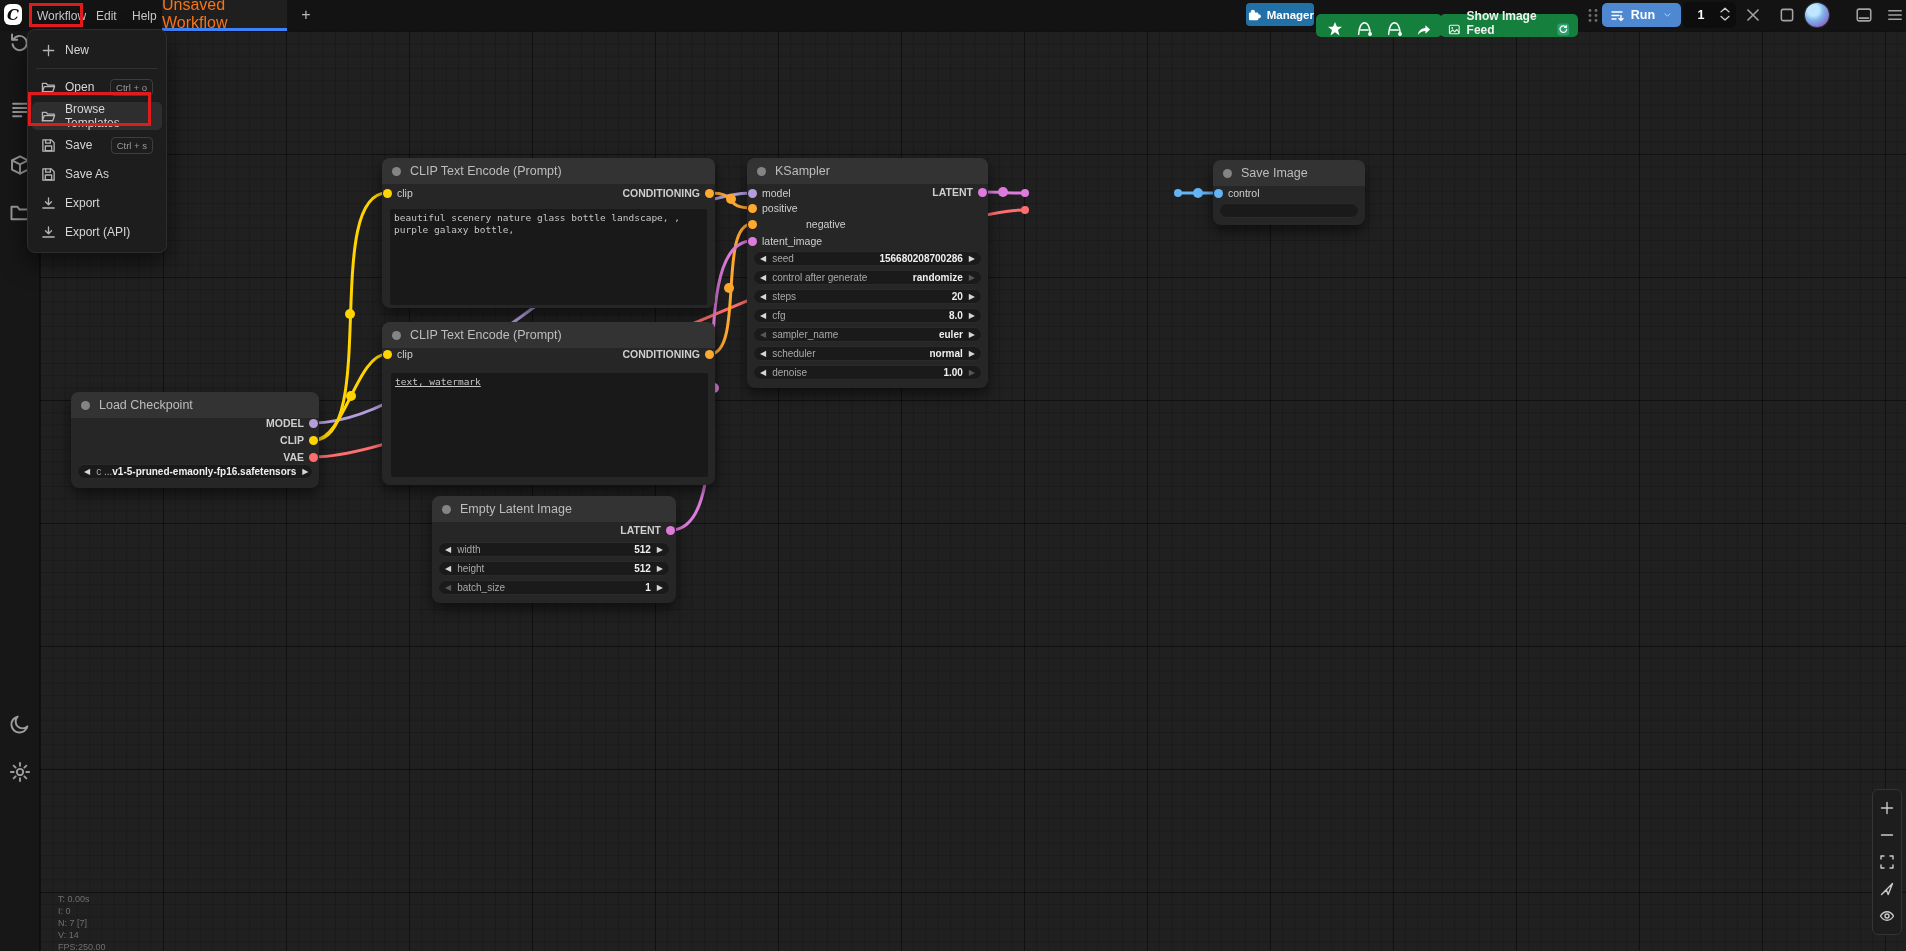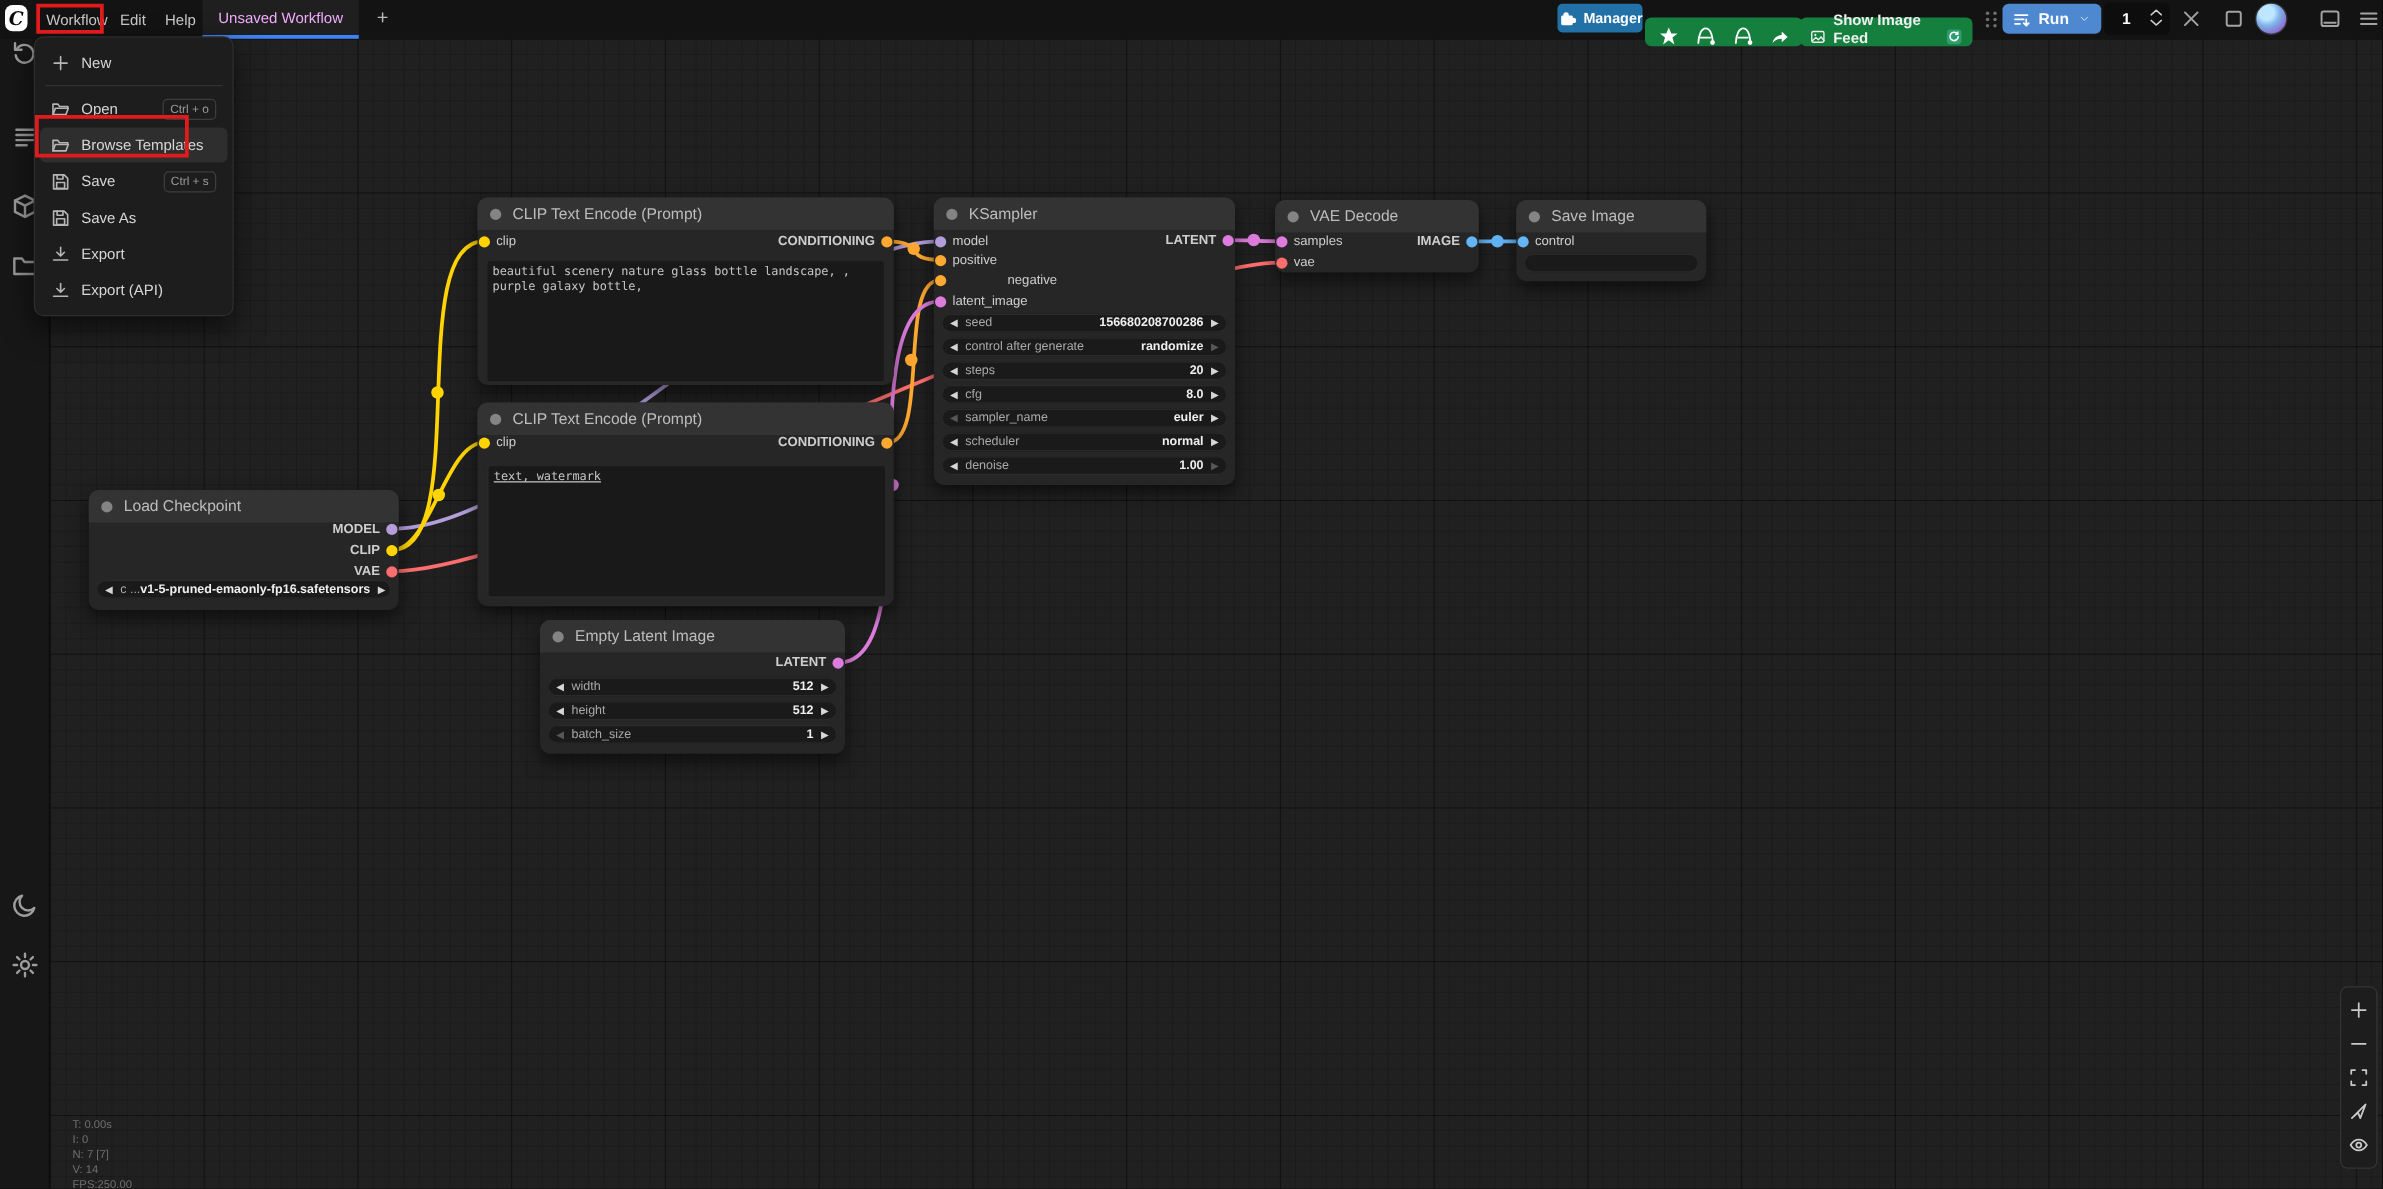"Unsaved Workflow" #tab { color: #f0abfc -> #f97316; font-size: 12px -> 16px }
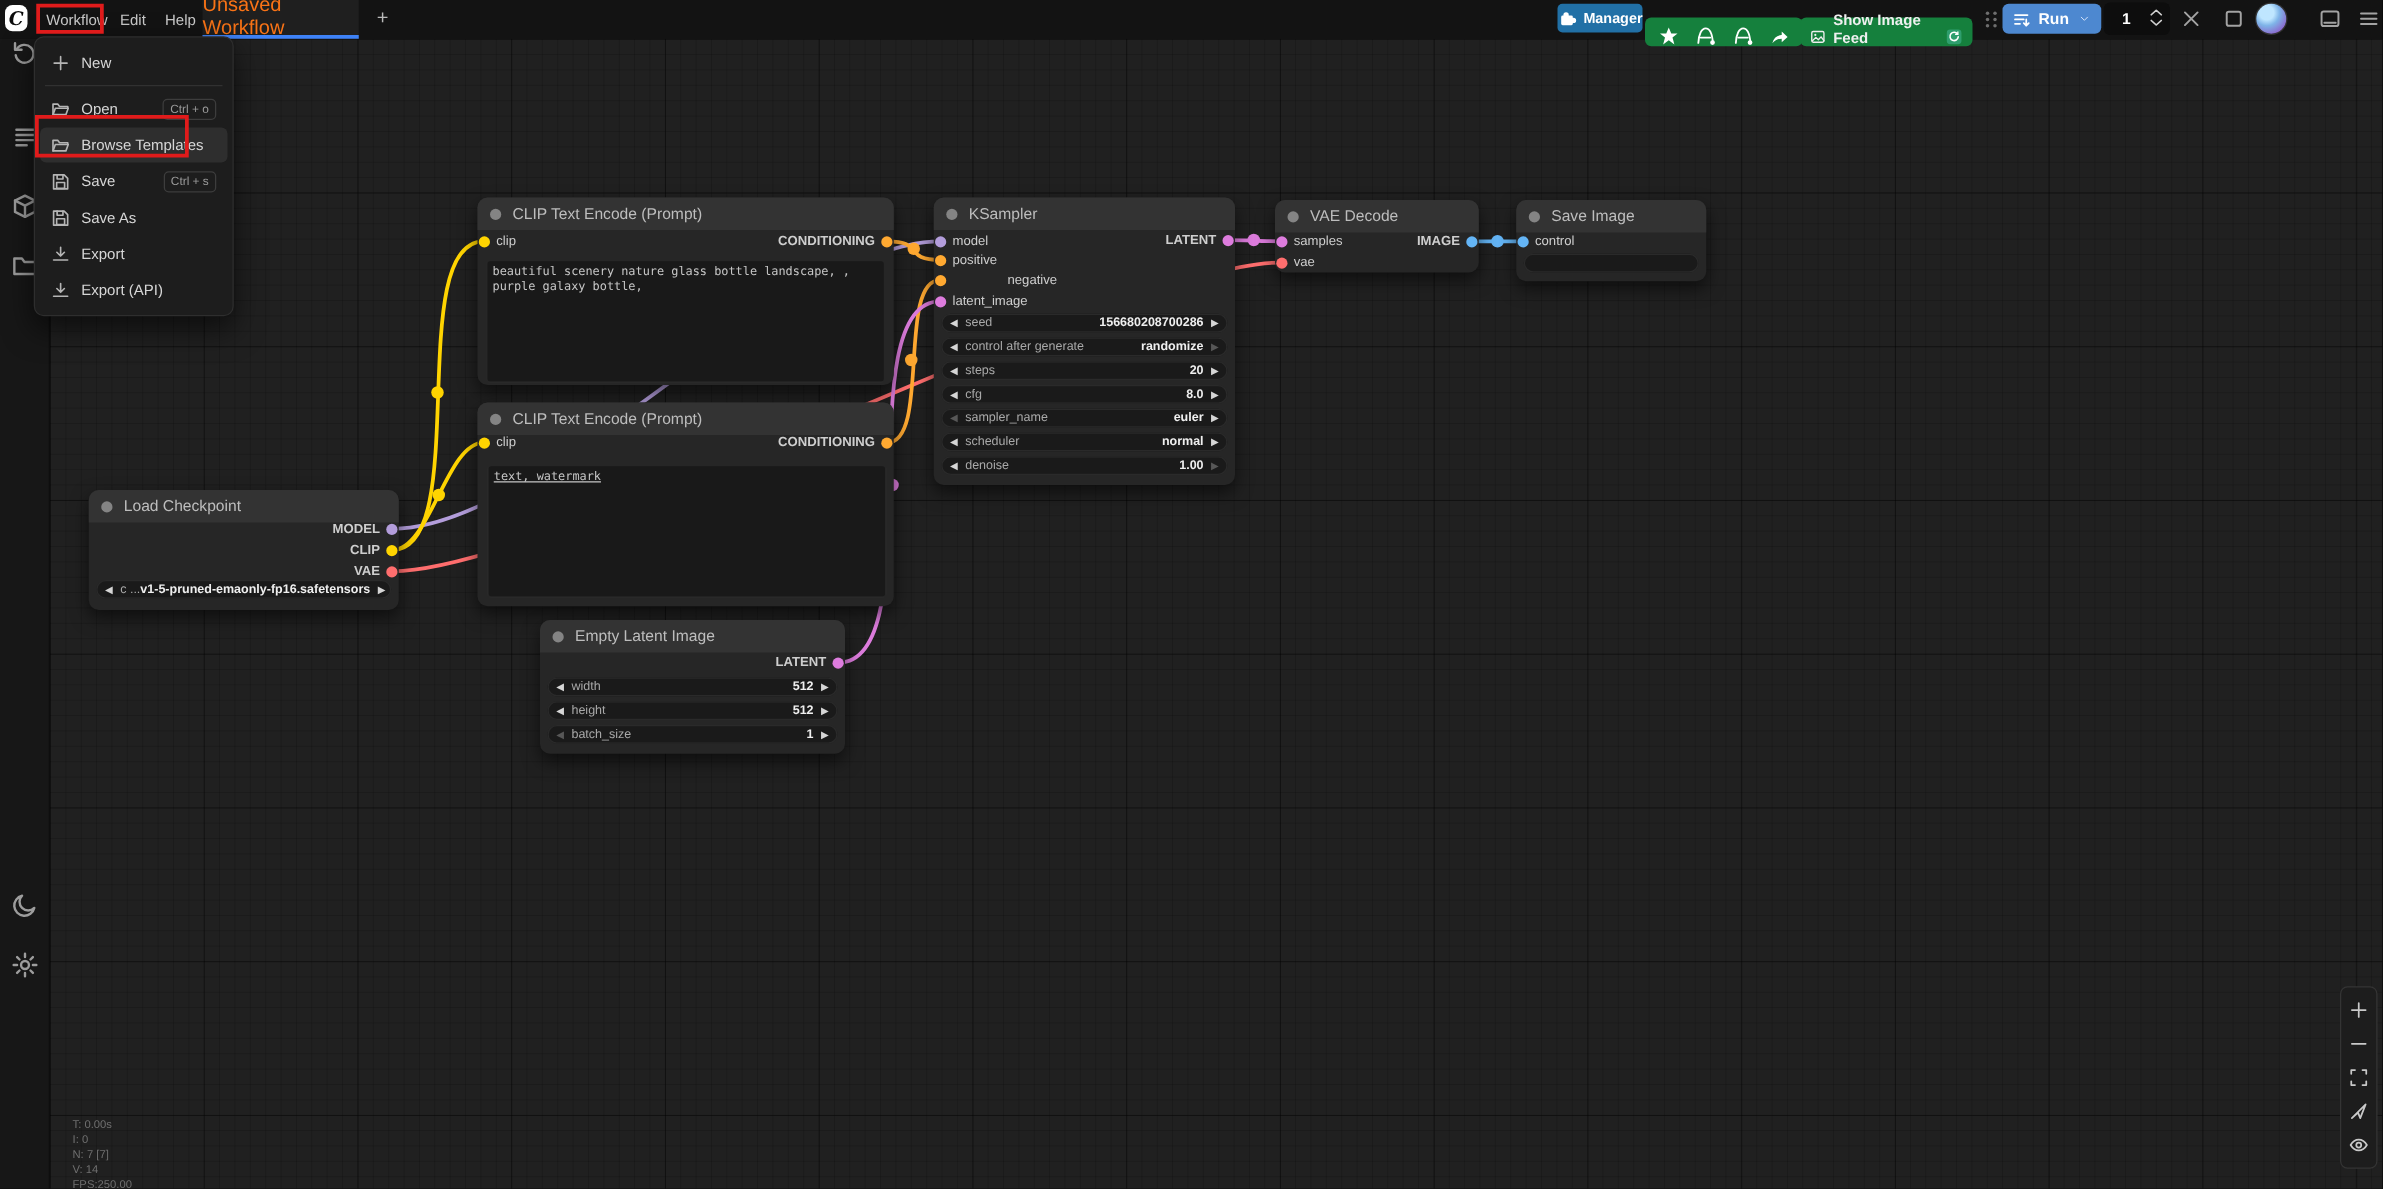"New" #wmenu { width: 160px -> 140px }
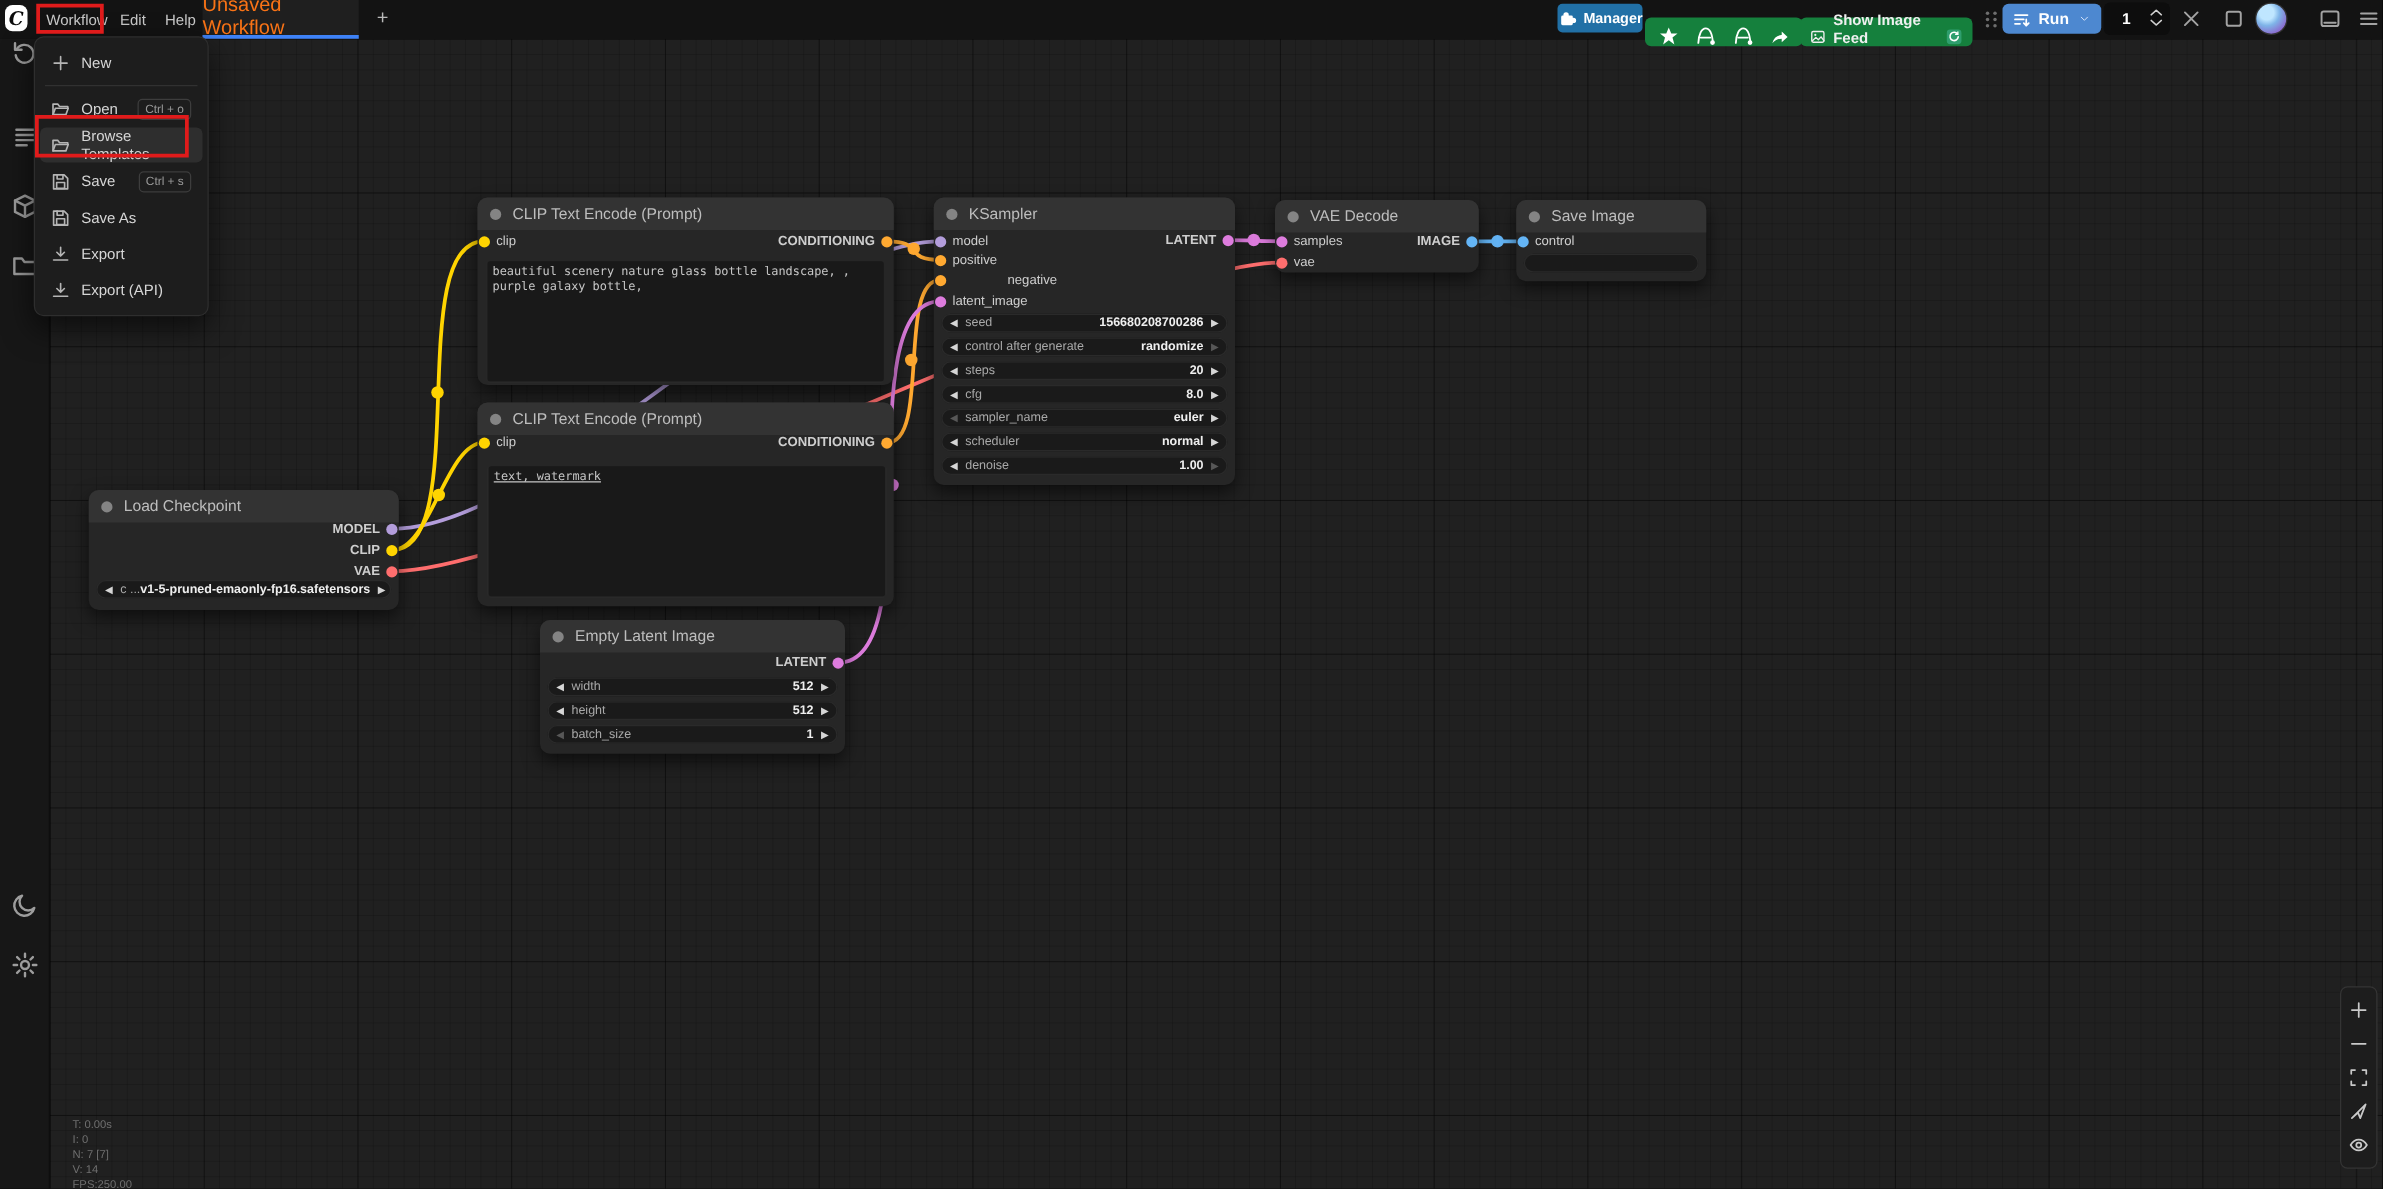"VAE Decode" div.node { html: <div> <div> <span></span> <span>VAE Decode</span> </div> <div> <span></span> <span>samples</span> </div> <div> <span></span> <span>vae</span> </div> <div> <span>IMAGE</span> <span></span> </div> </div> -> none }
